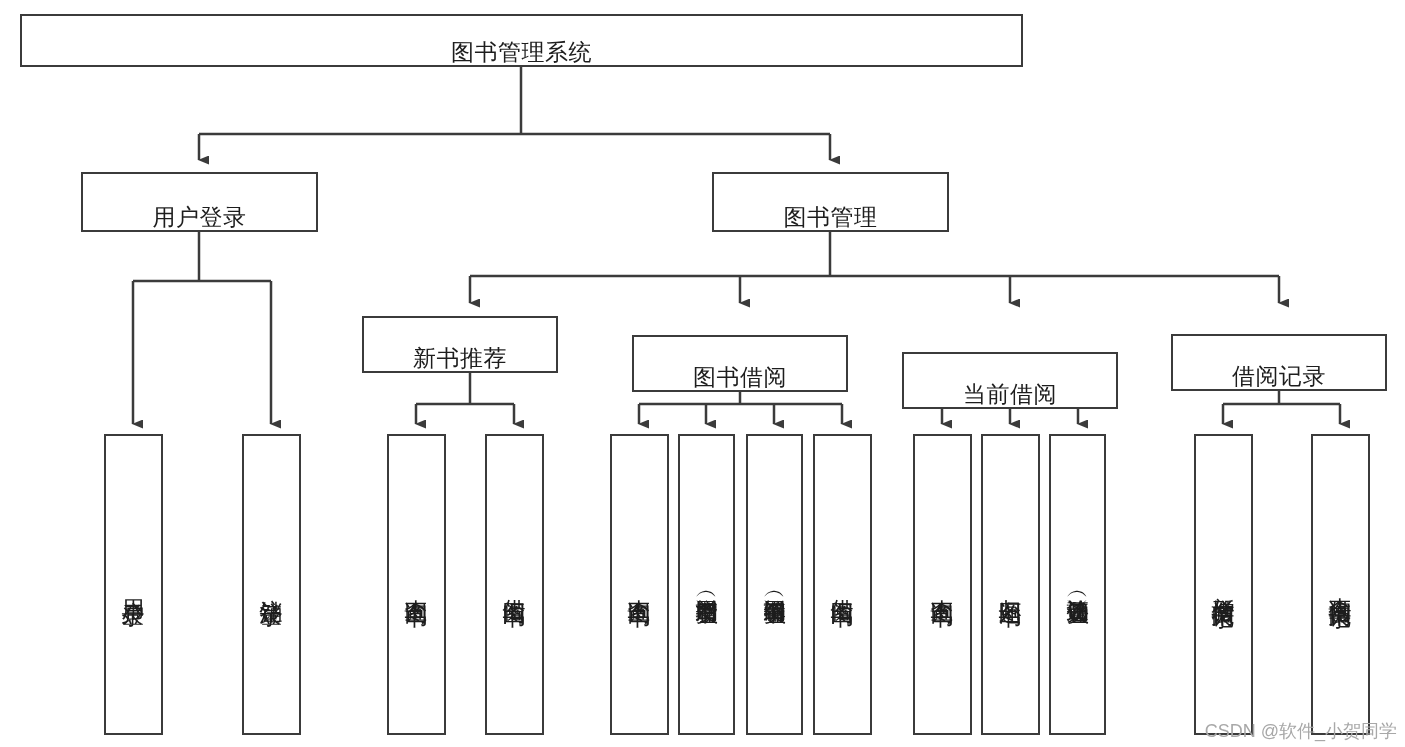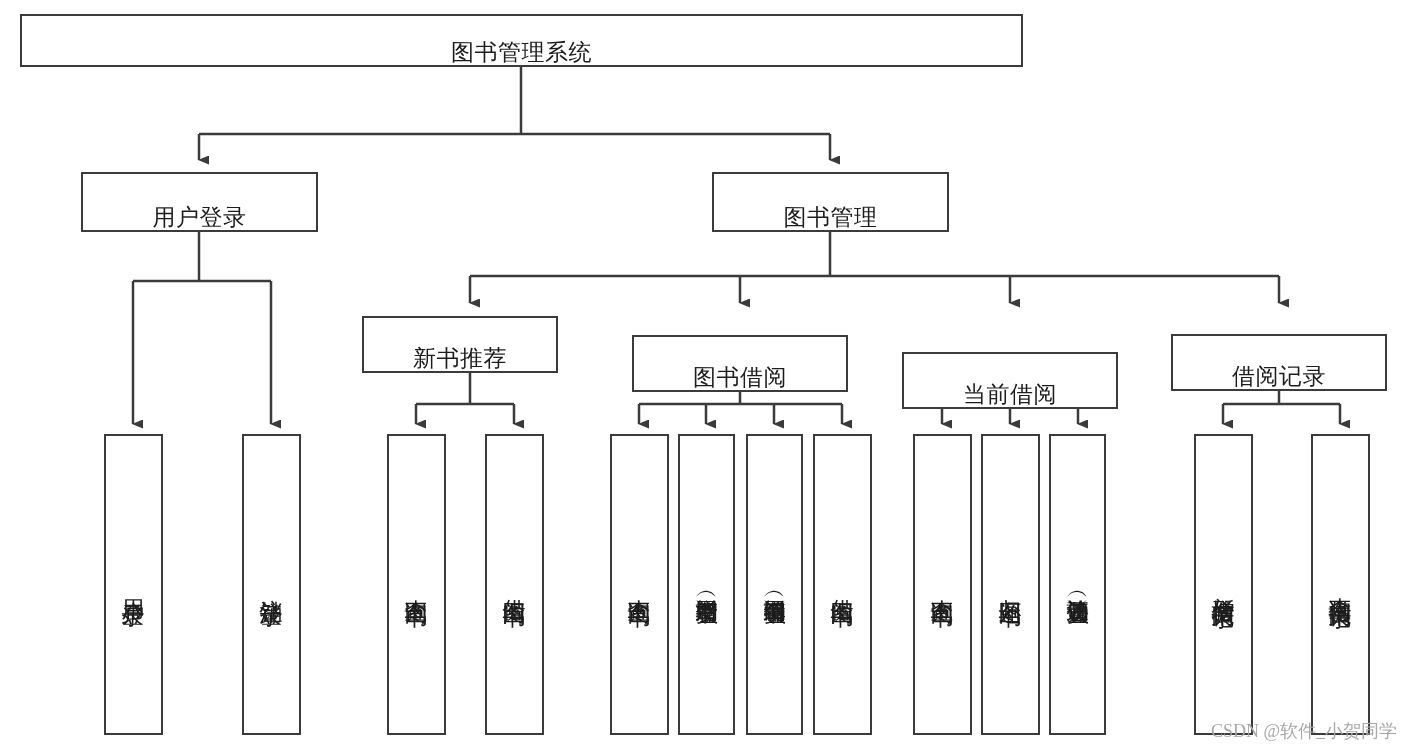"CSDN @软件_小贺同学" #watermark { font-family: Liberation Serif, serif -> Liberation Sans, sans-serif }
